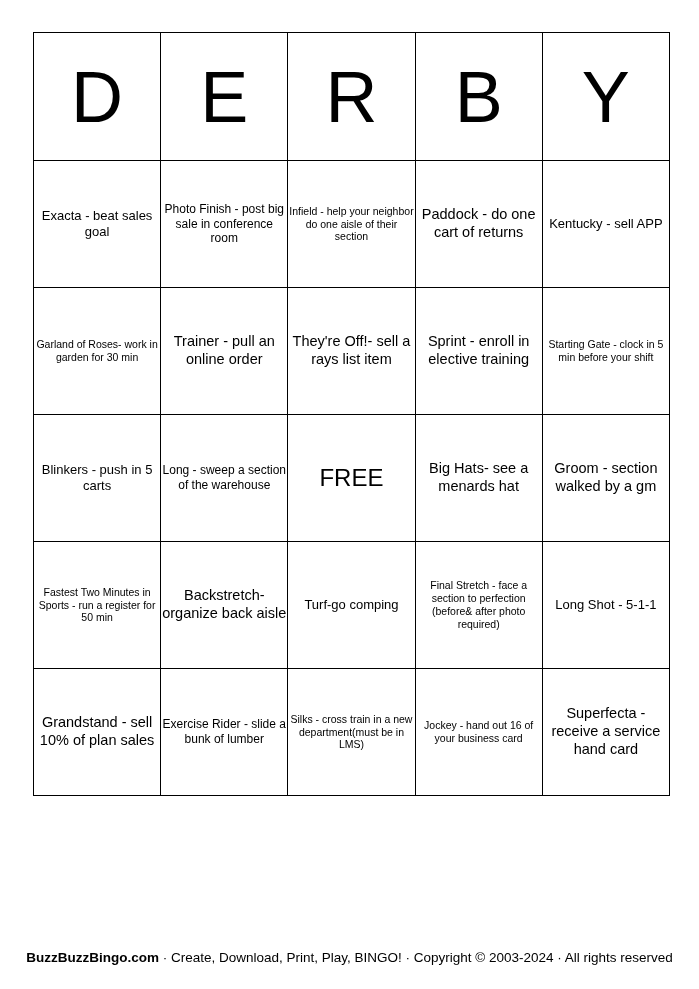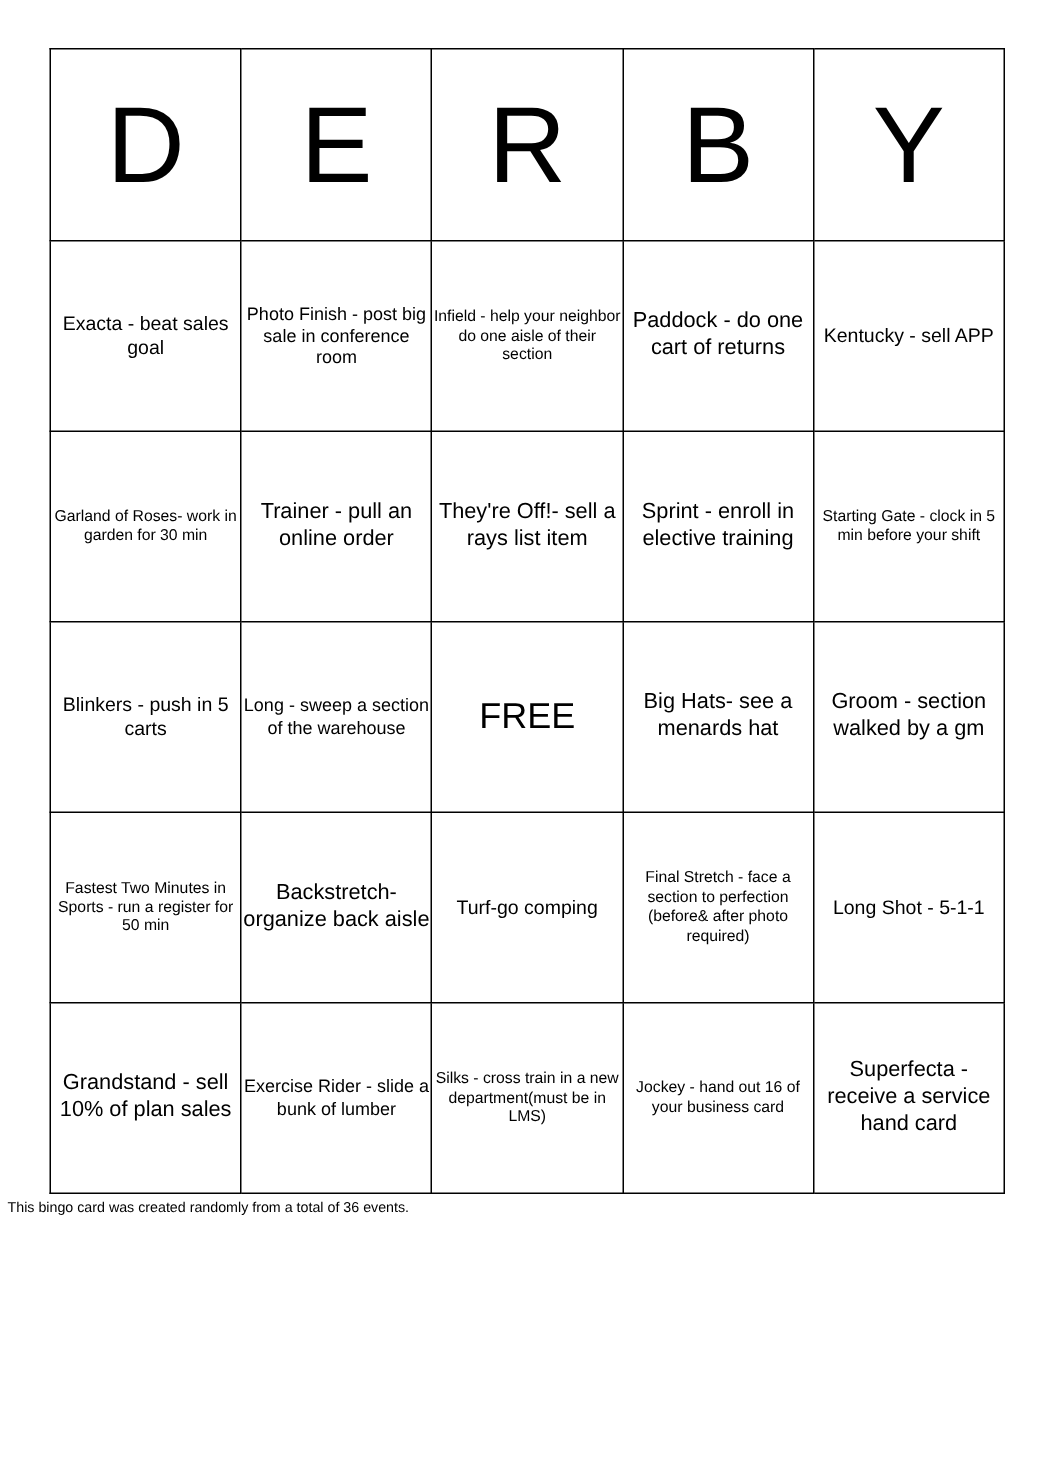"This bingo card was created" div.note { html: <div>This bingo card was created randomly from a total of 36 events.</div> -> none }
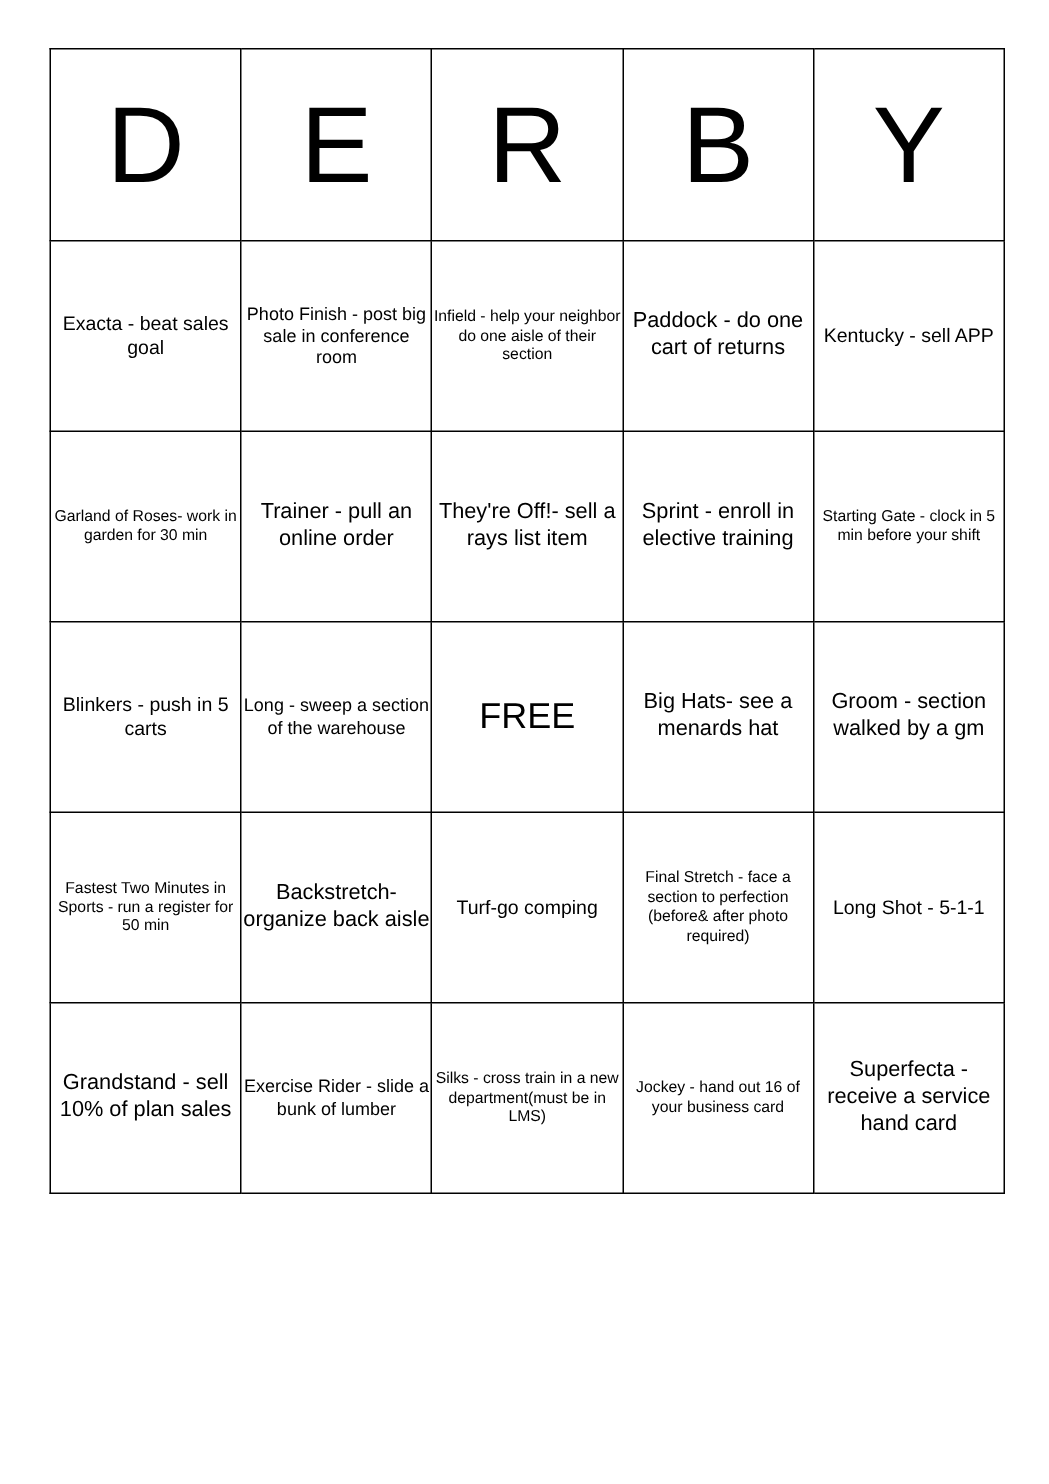"BuzzBuzzBingo.com · Create, Download," div.footer { html: none -> <div> <span>BuzzBuzzBingo.com</span><span> · Create, Download, Print, Play, BINGO! · Copyright © 2003-2024 · All rights reserved</span> </div> }
